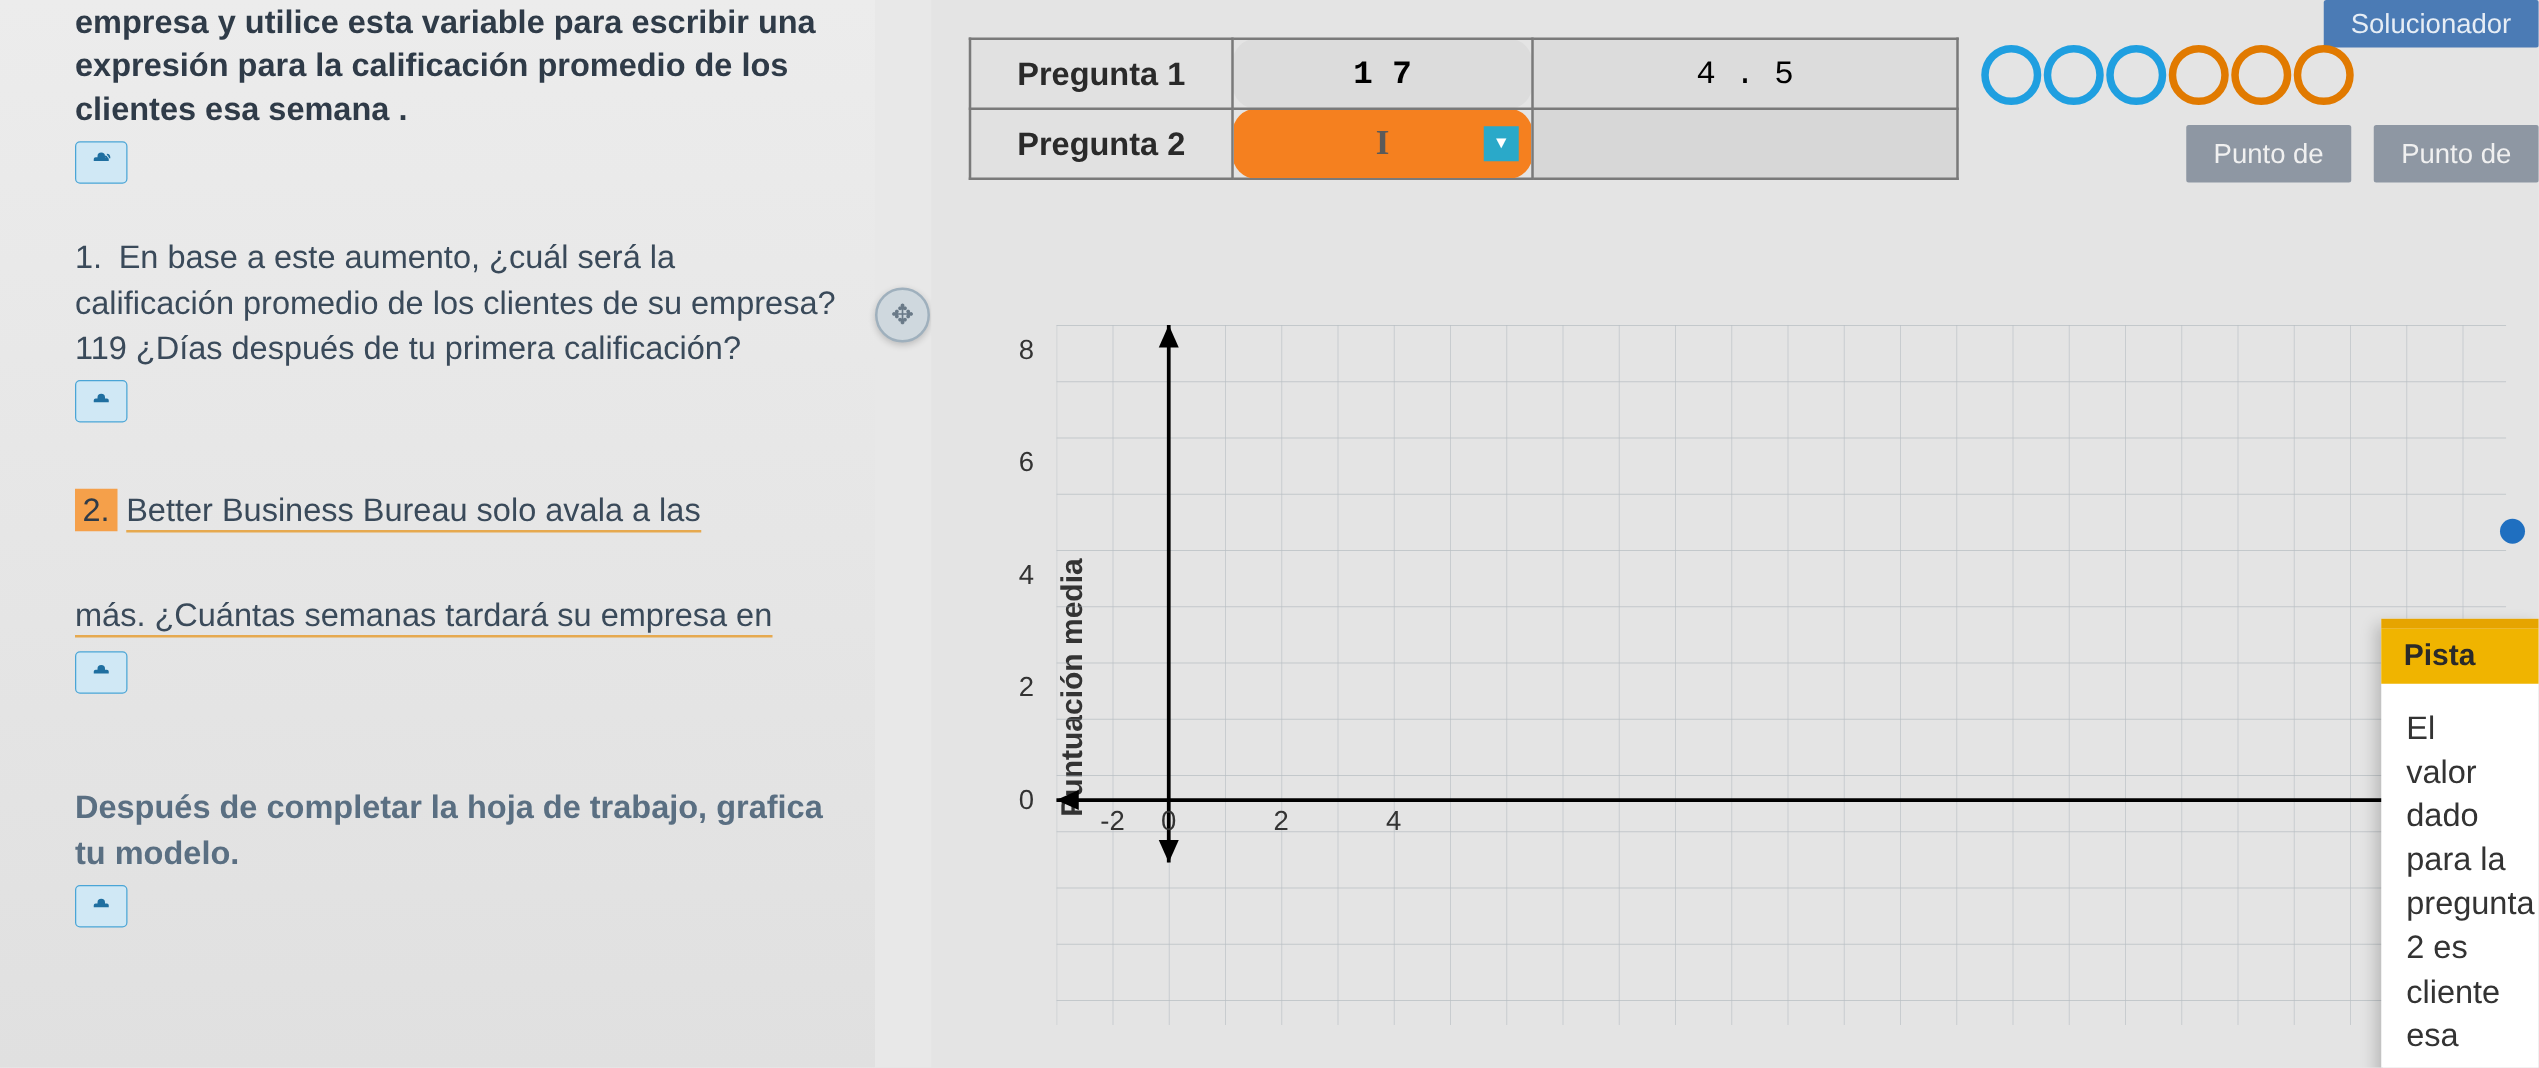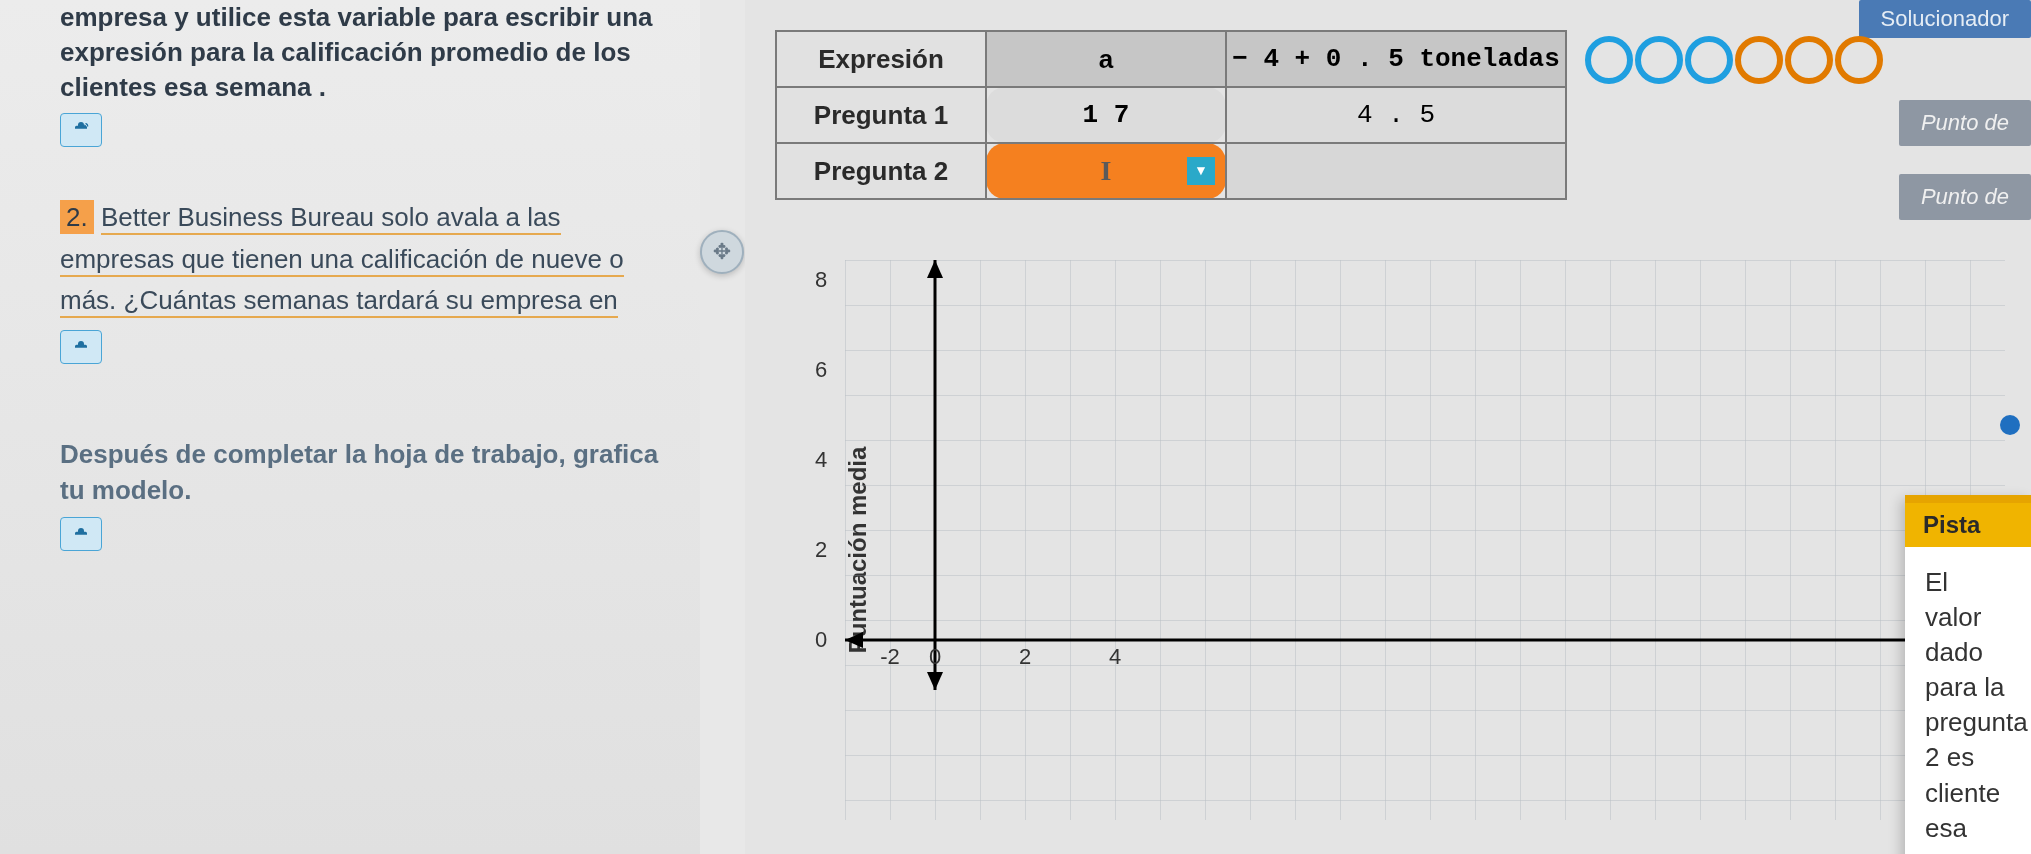"Expresión" tr { html: <tr> <td>Expresión</td> <td>a</td> <td>− 4 + 0 . 5 toneladas</td> </tr> -> none }
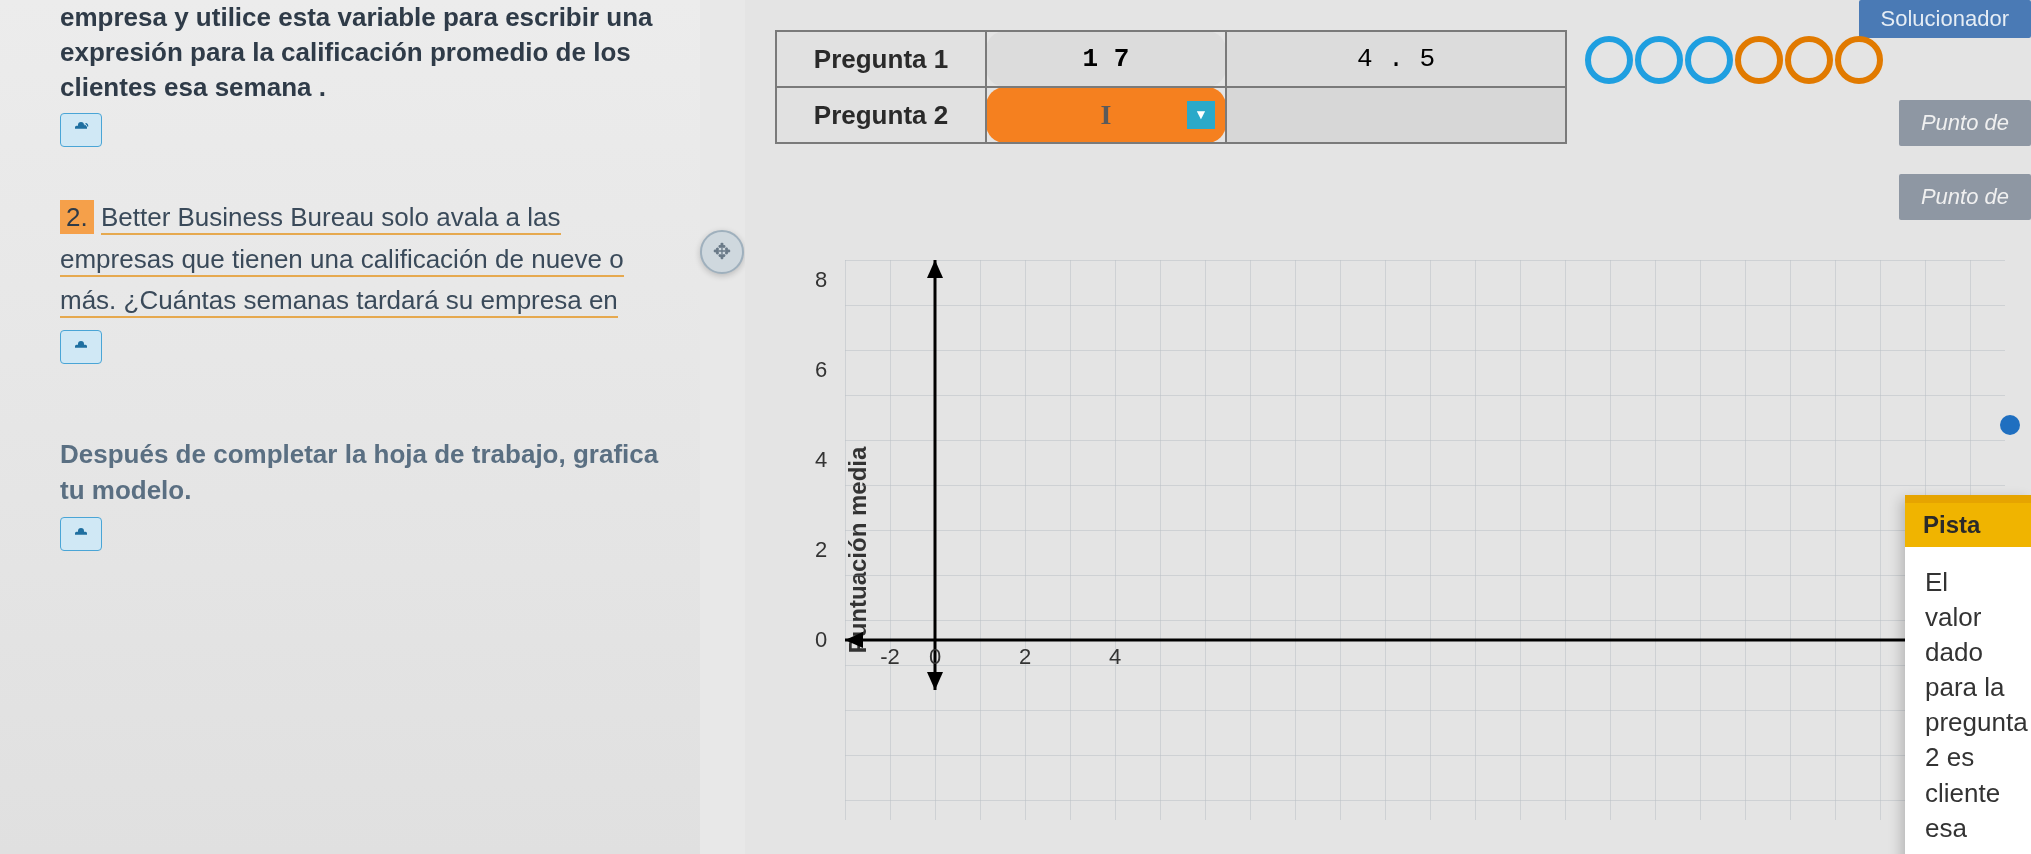"Punto de" .side-btns { flex-direction: column -> row; font-style: italic -> none; gap: 28px -> 18px }
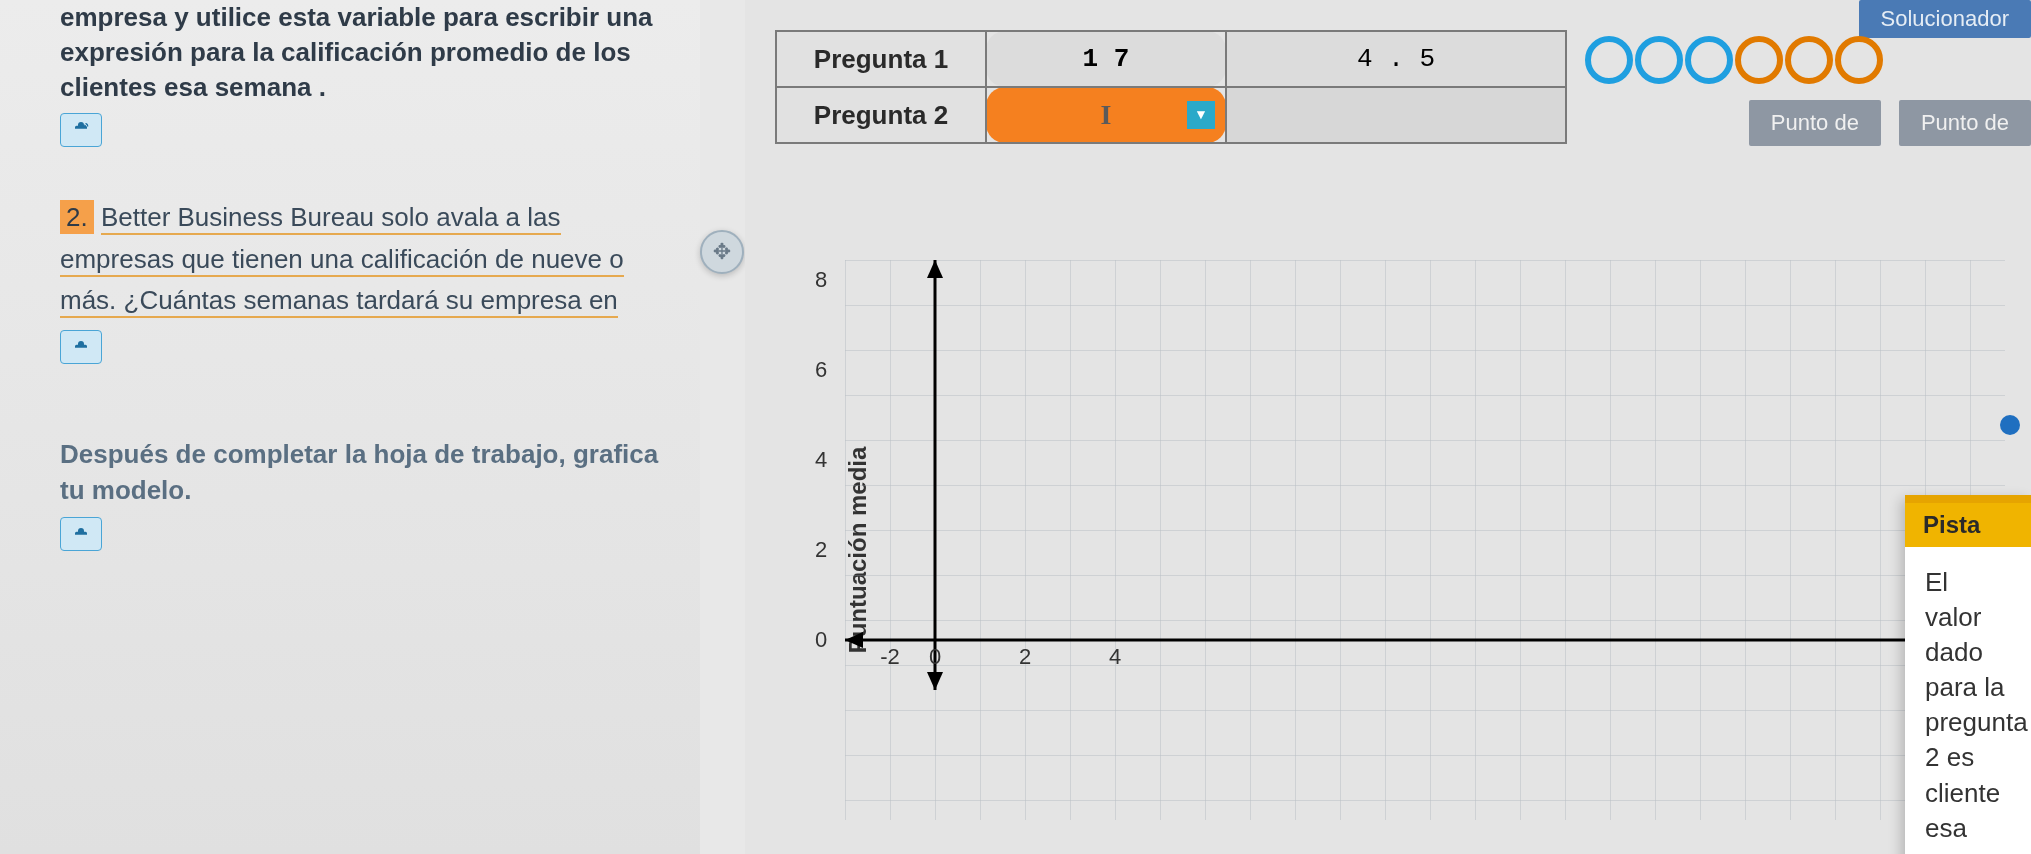"1. En base a este" div.q-block { html: none -> <div> <p> <span>1.</span> <span>En base a este aumento, ¿cuál será la calificación promedio de los clientes de su empresa? 119 ¿Días después de tu primera calificación?</span> </p> <div> <svg> <path></path> </svg> </div> </div> }
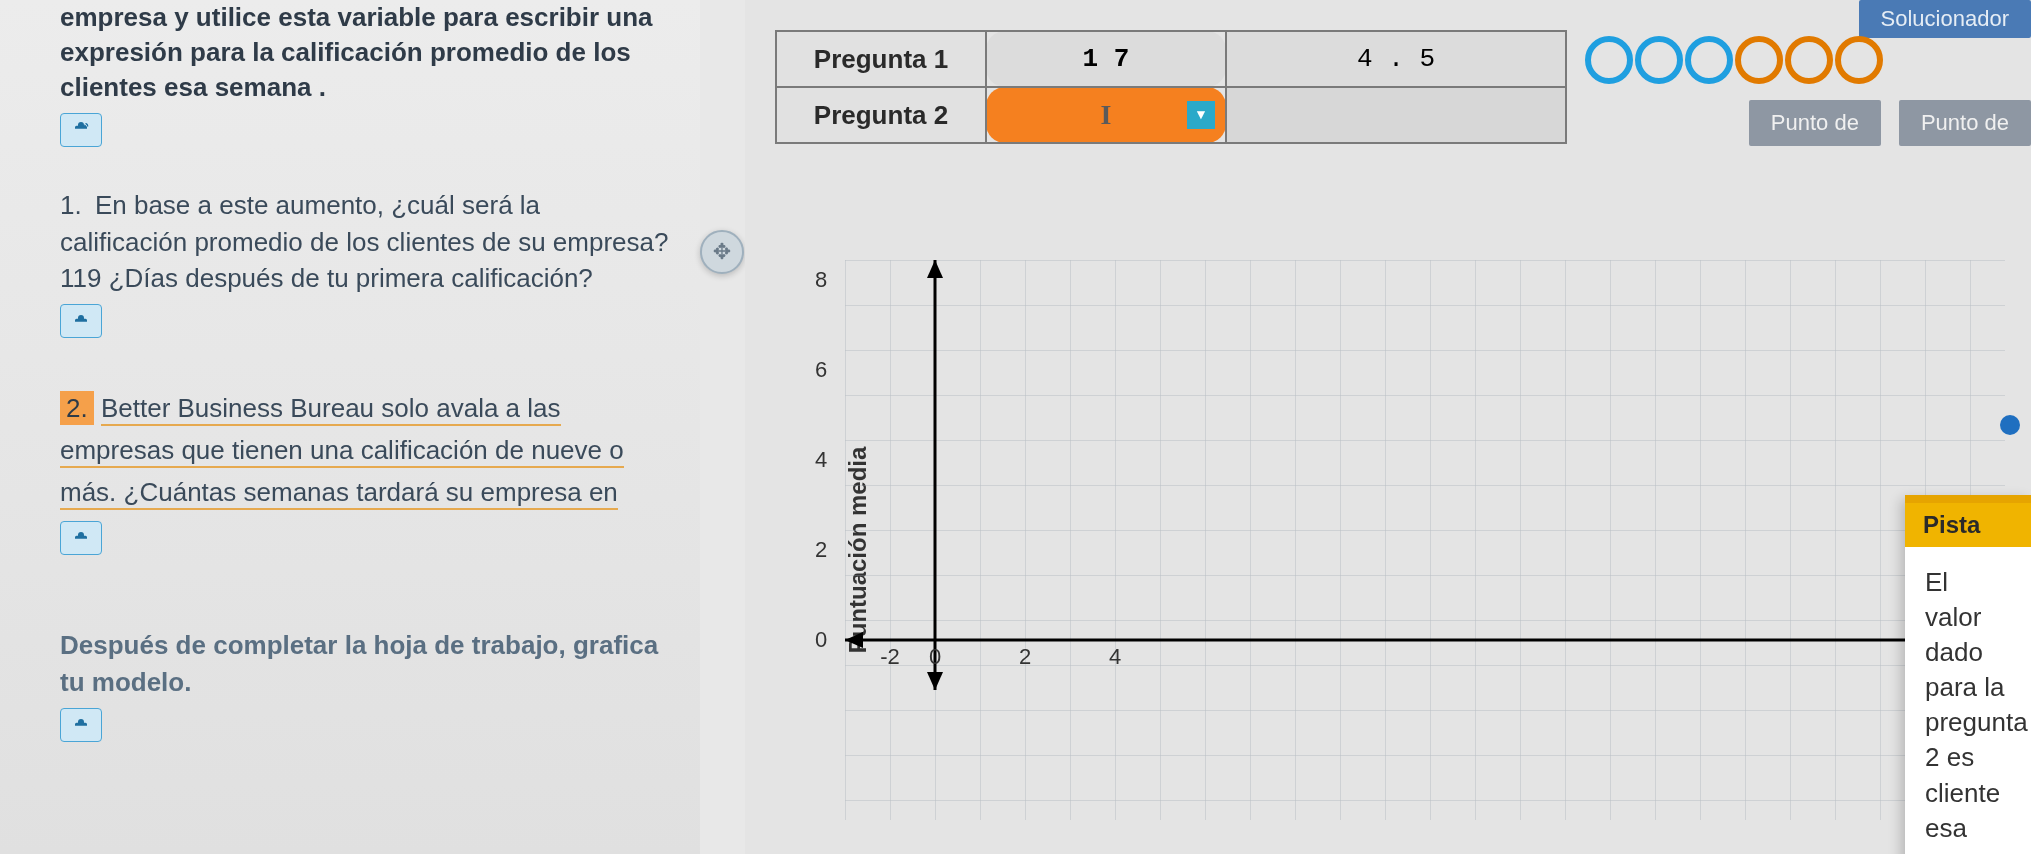"empresas que tienen una calificación" span.underline { html: <span>empresas que tienen una calificación de nueve o</span> -> none }
